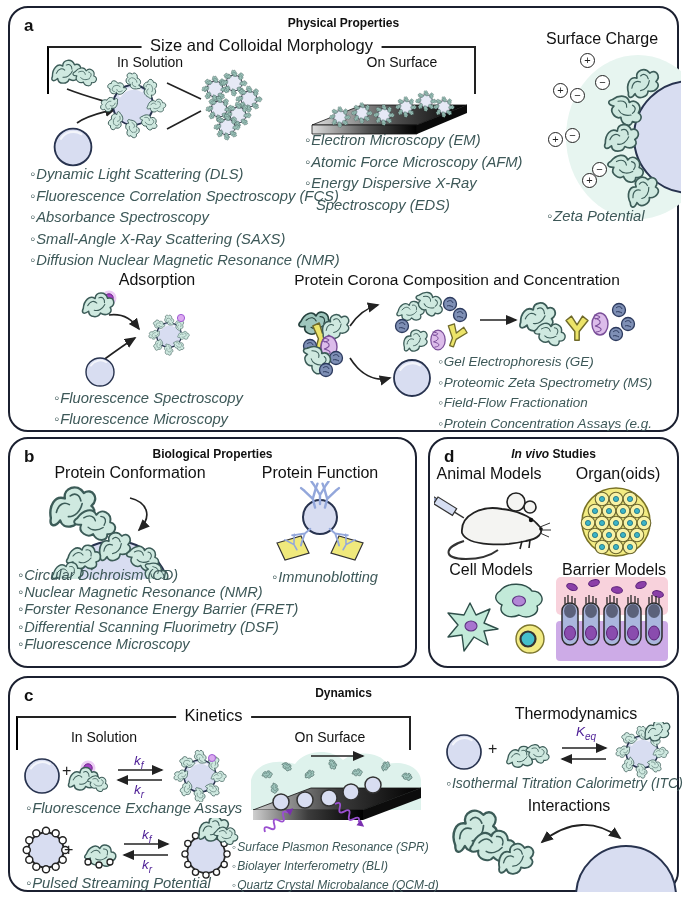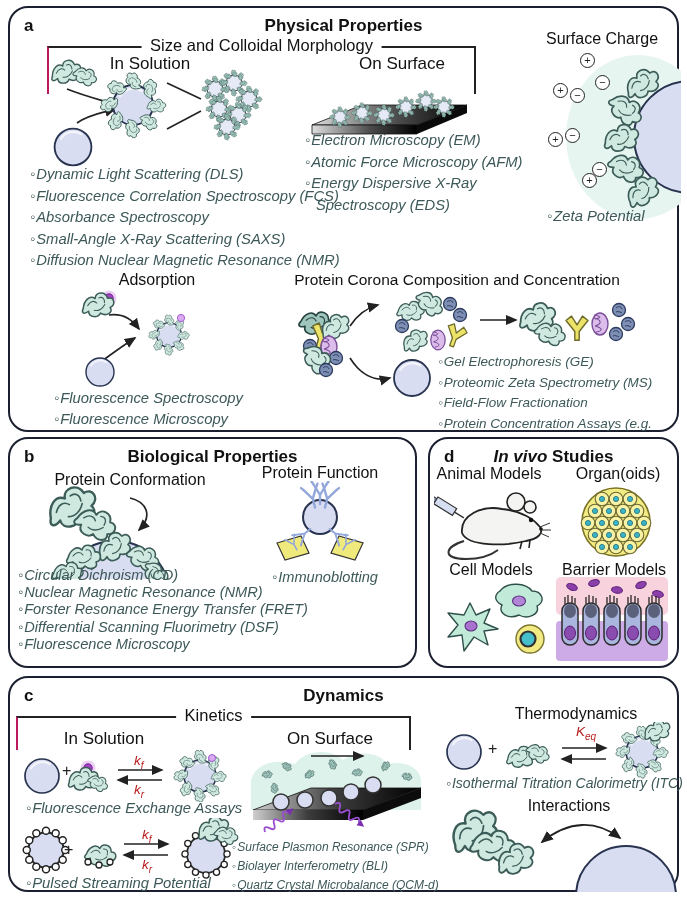"Physical Properties" .ptitle { font-size: 17px -> 12px }
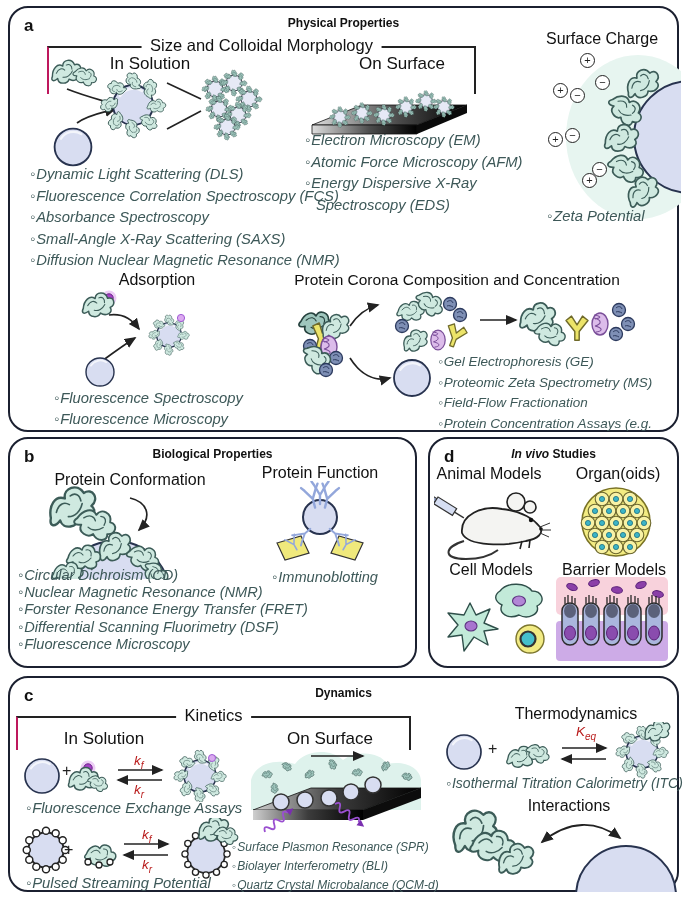"Size and Colloidal Morphology" .bracket { border-left: 2px solid #be185d -> 2px solid #000000 }
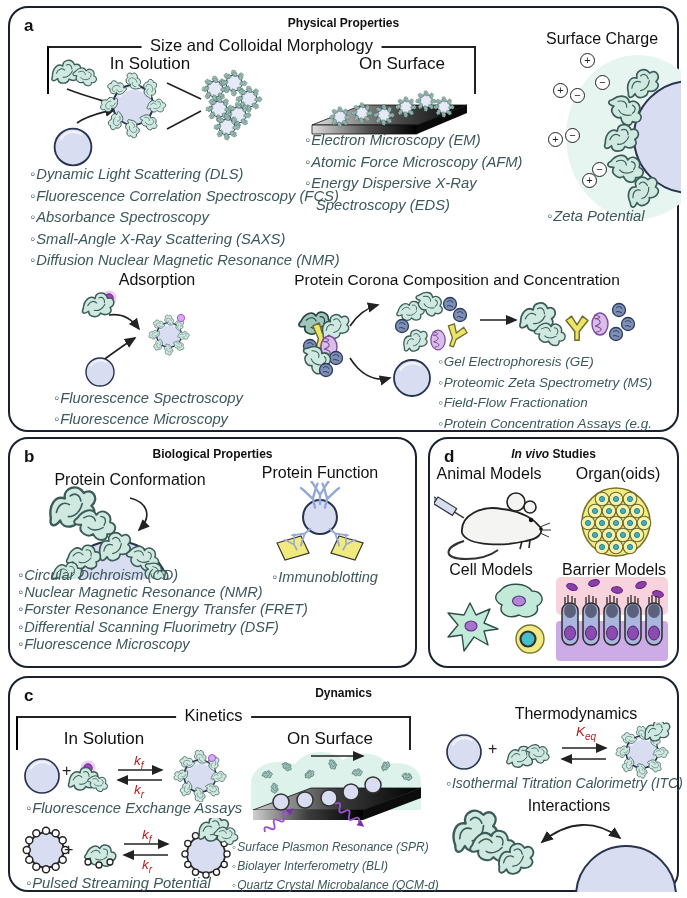"In Solution" .h { font-size: 17px -> 14px }
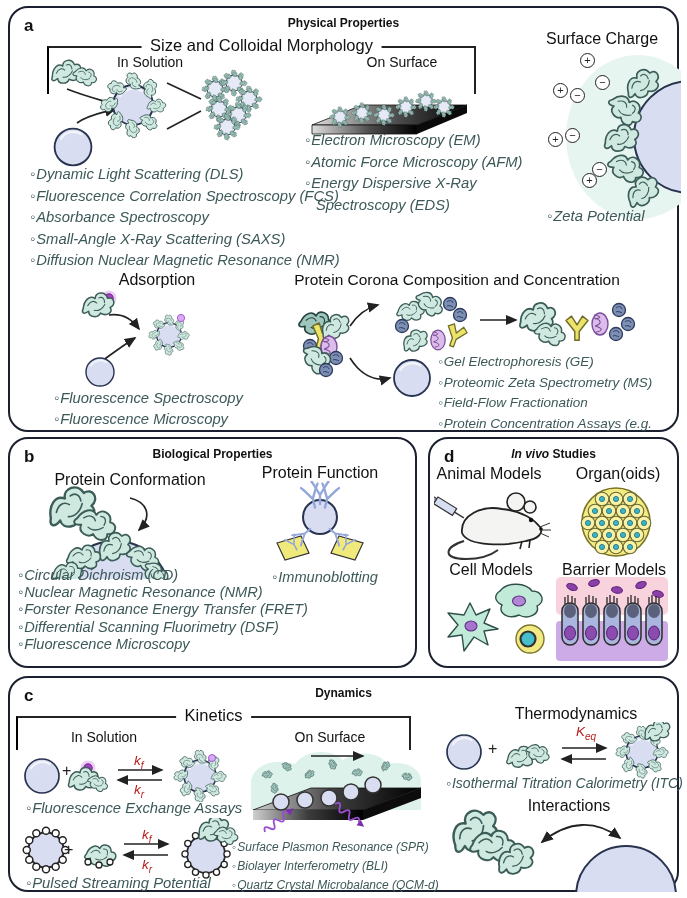"Protein Conformation" div.h { top: 32px -> 25px }
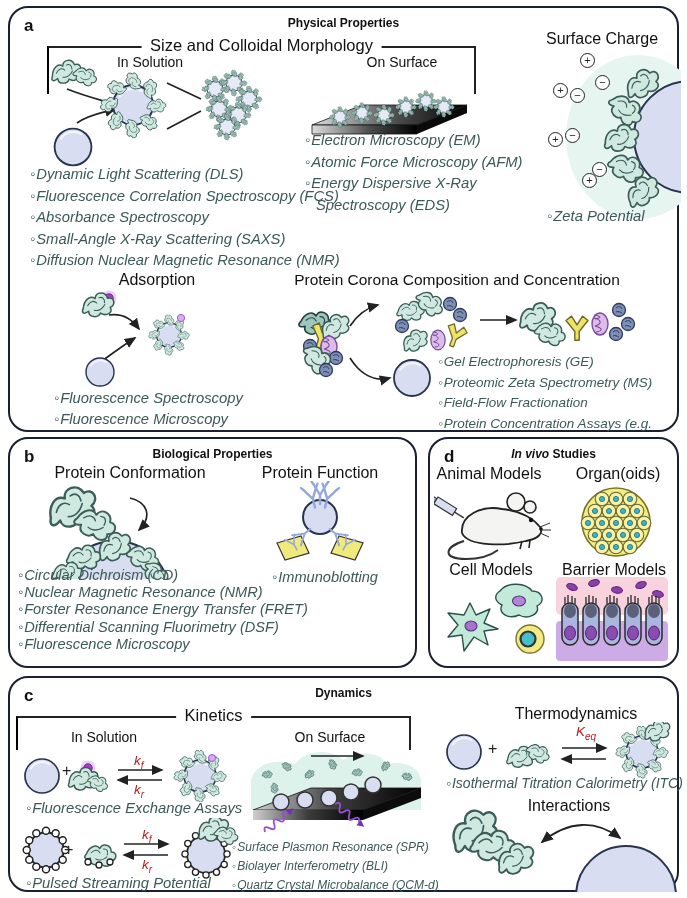"Forster Resonance Energy Transfer (FRET)" span { text: Transfer -> Barrier }
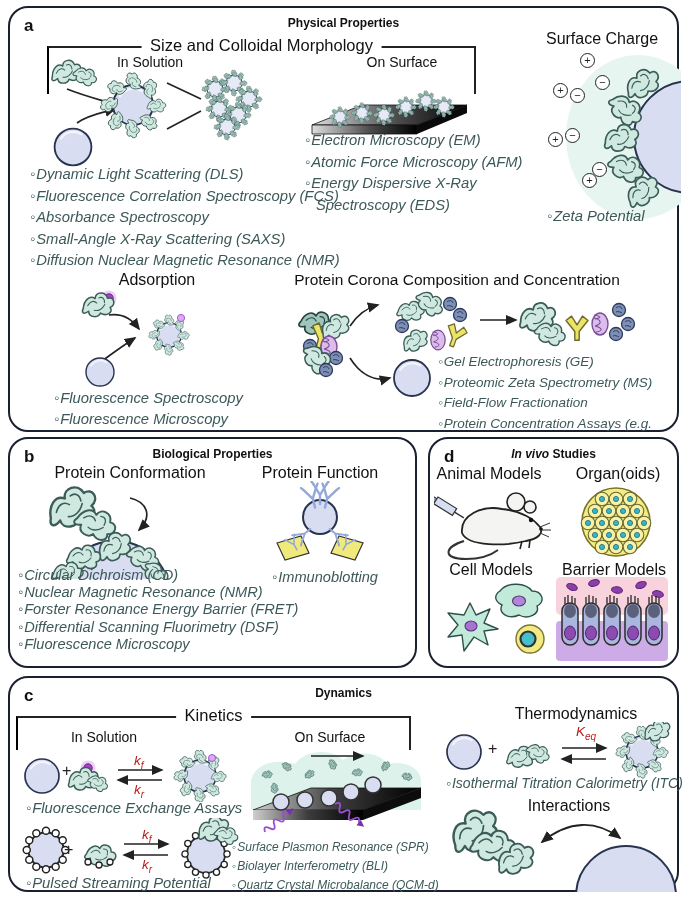"Keq" .kmath { color: #b91c1c -> #4c1d95 }
